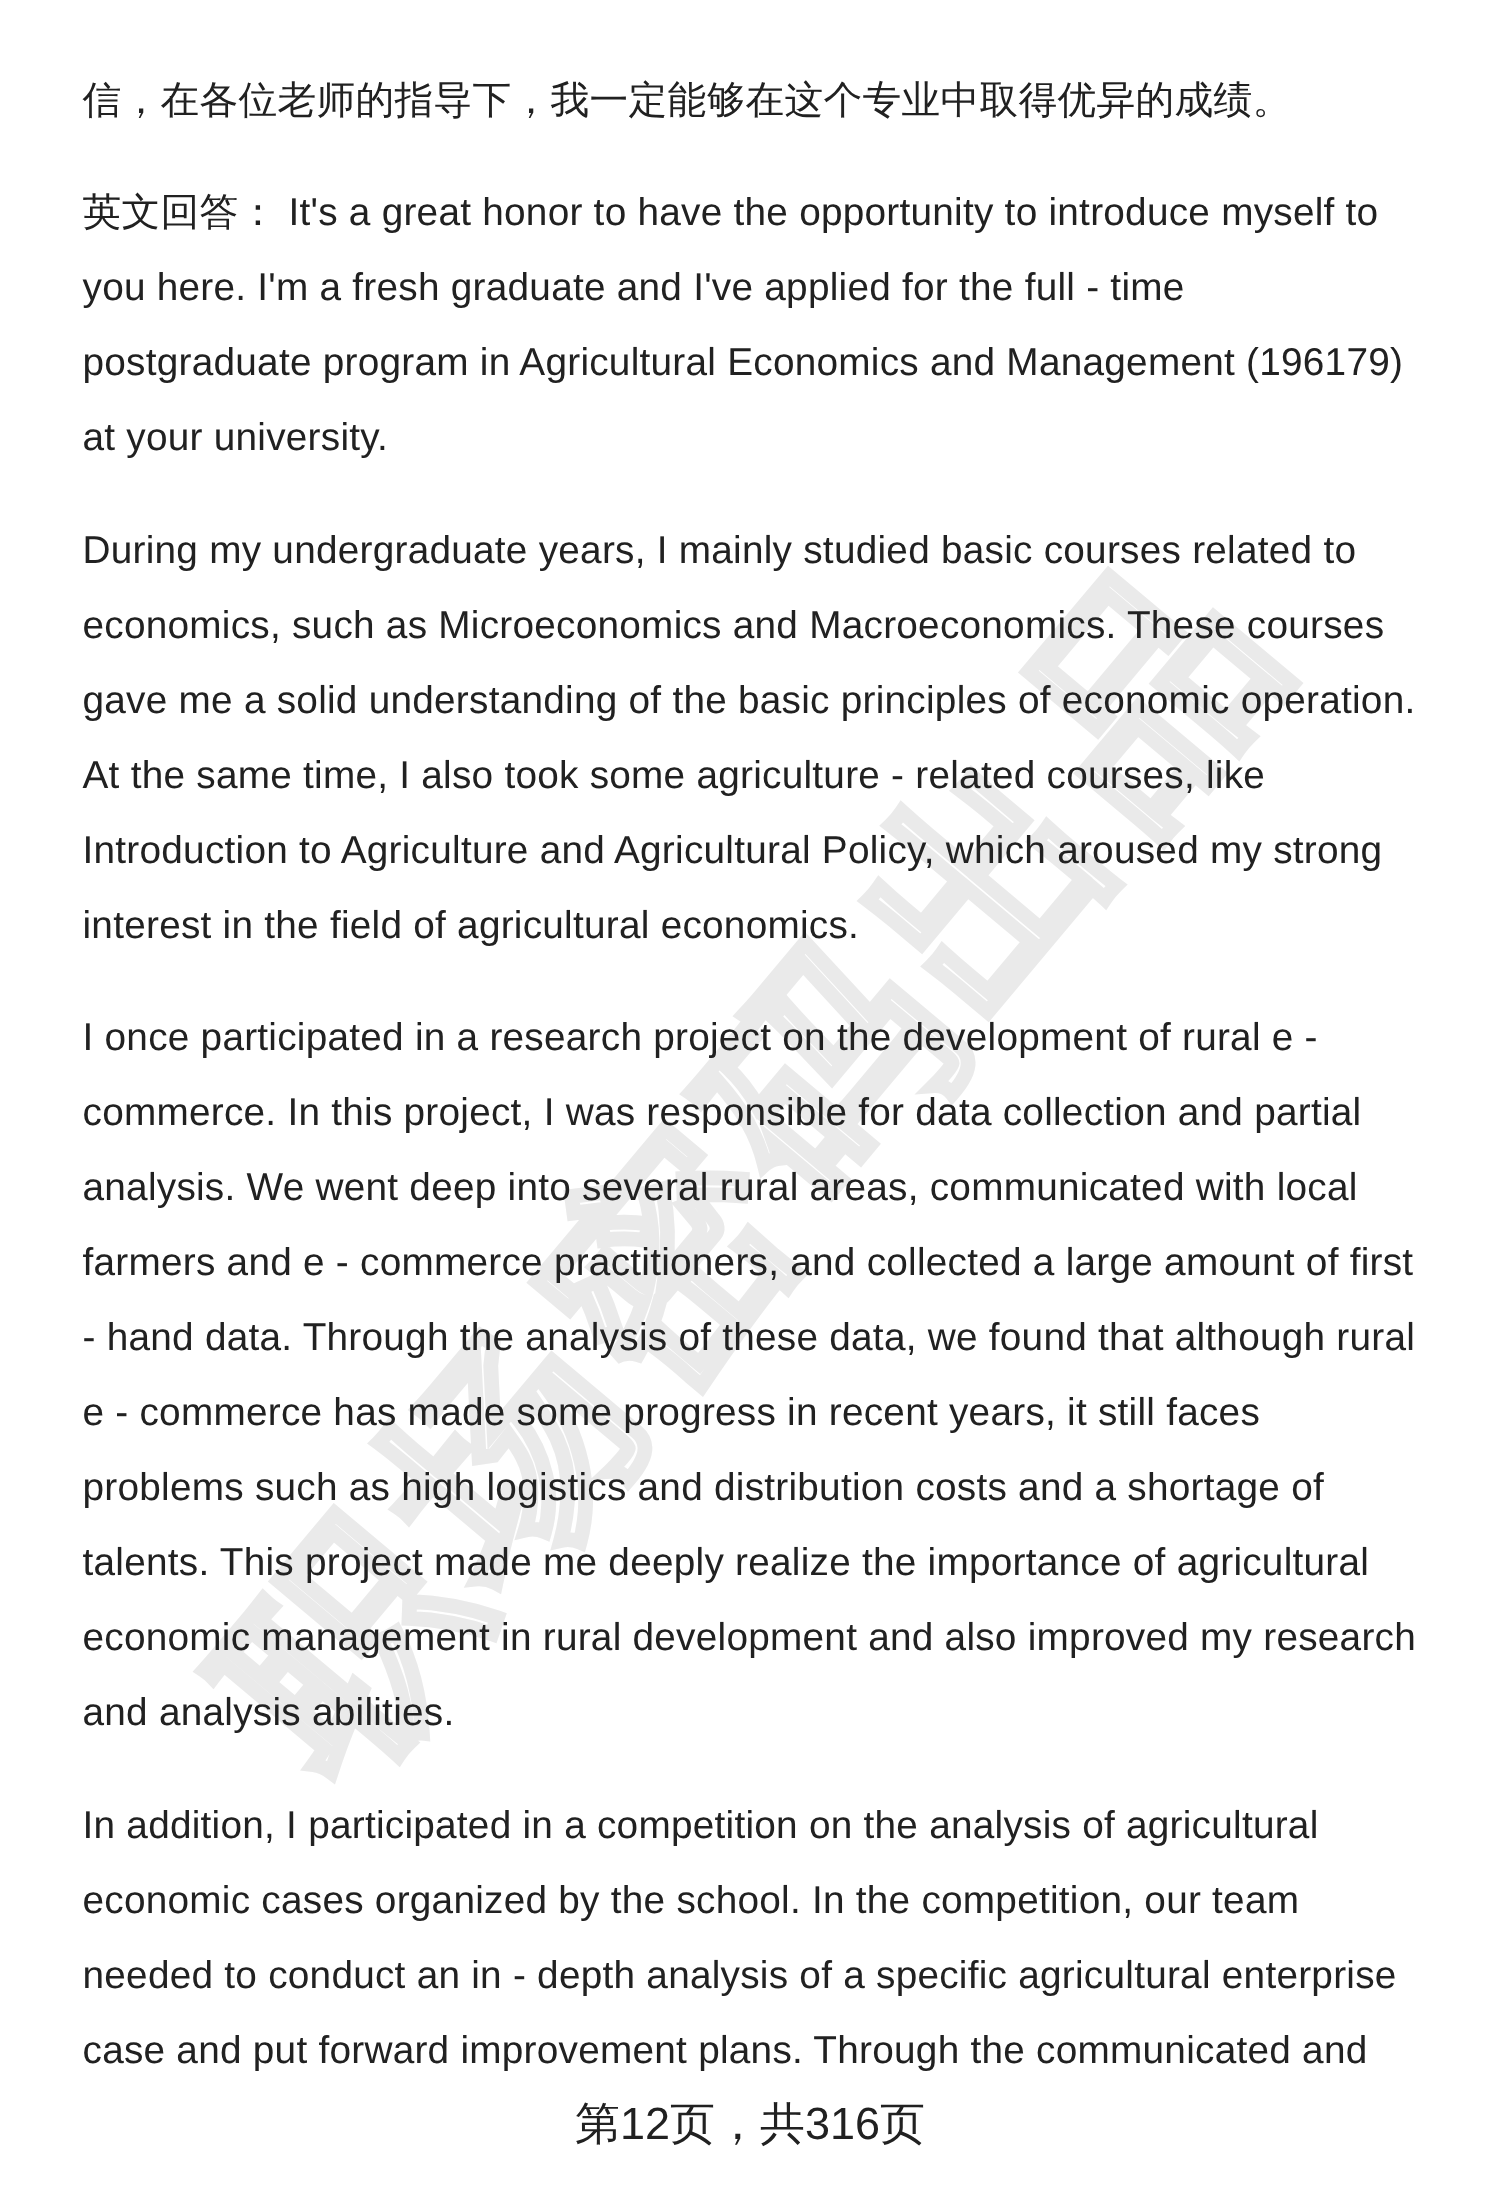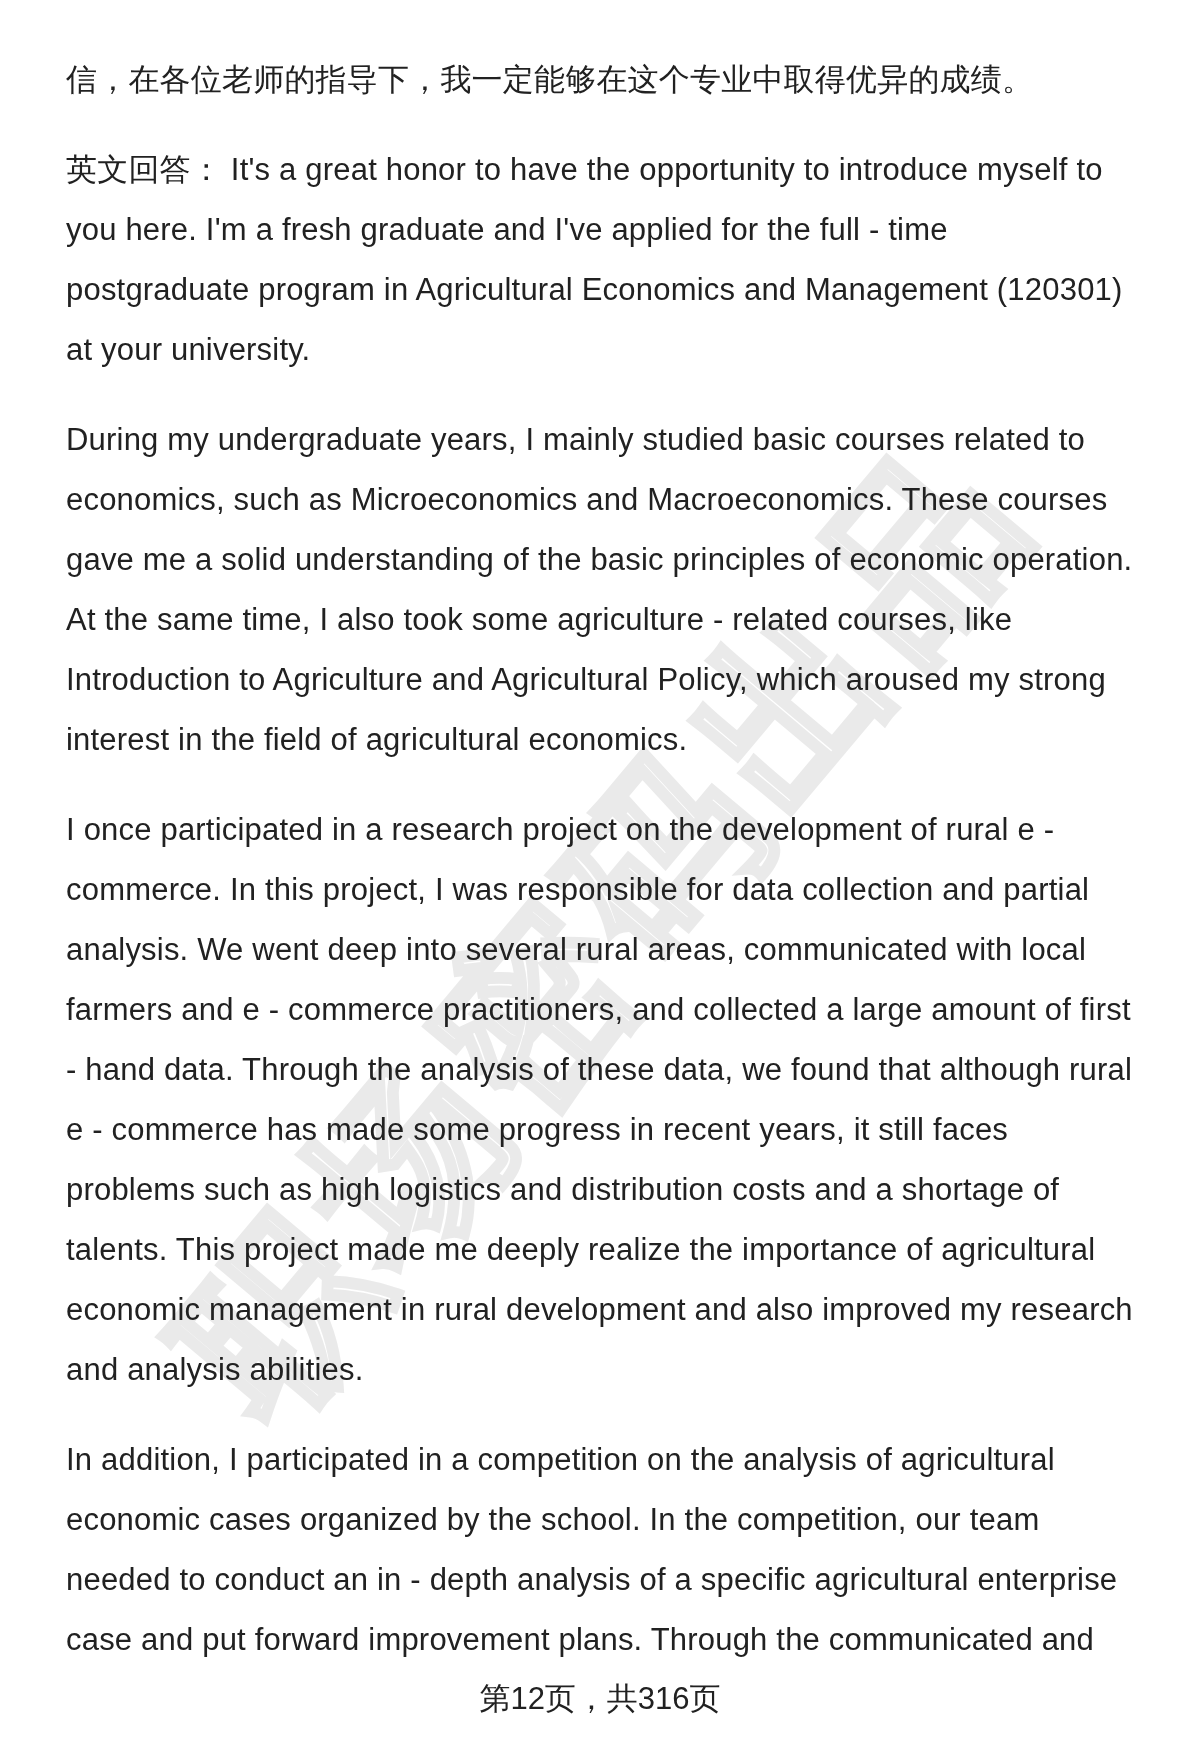"英文回答： It's a great honor" p.para { text: 120301 -> 196179 }
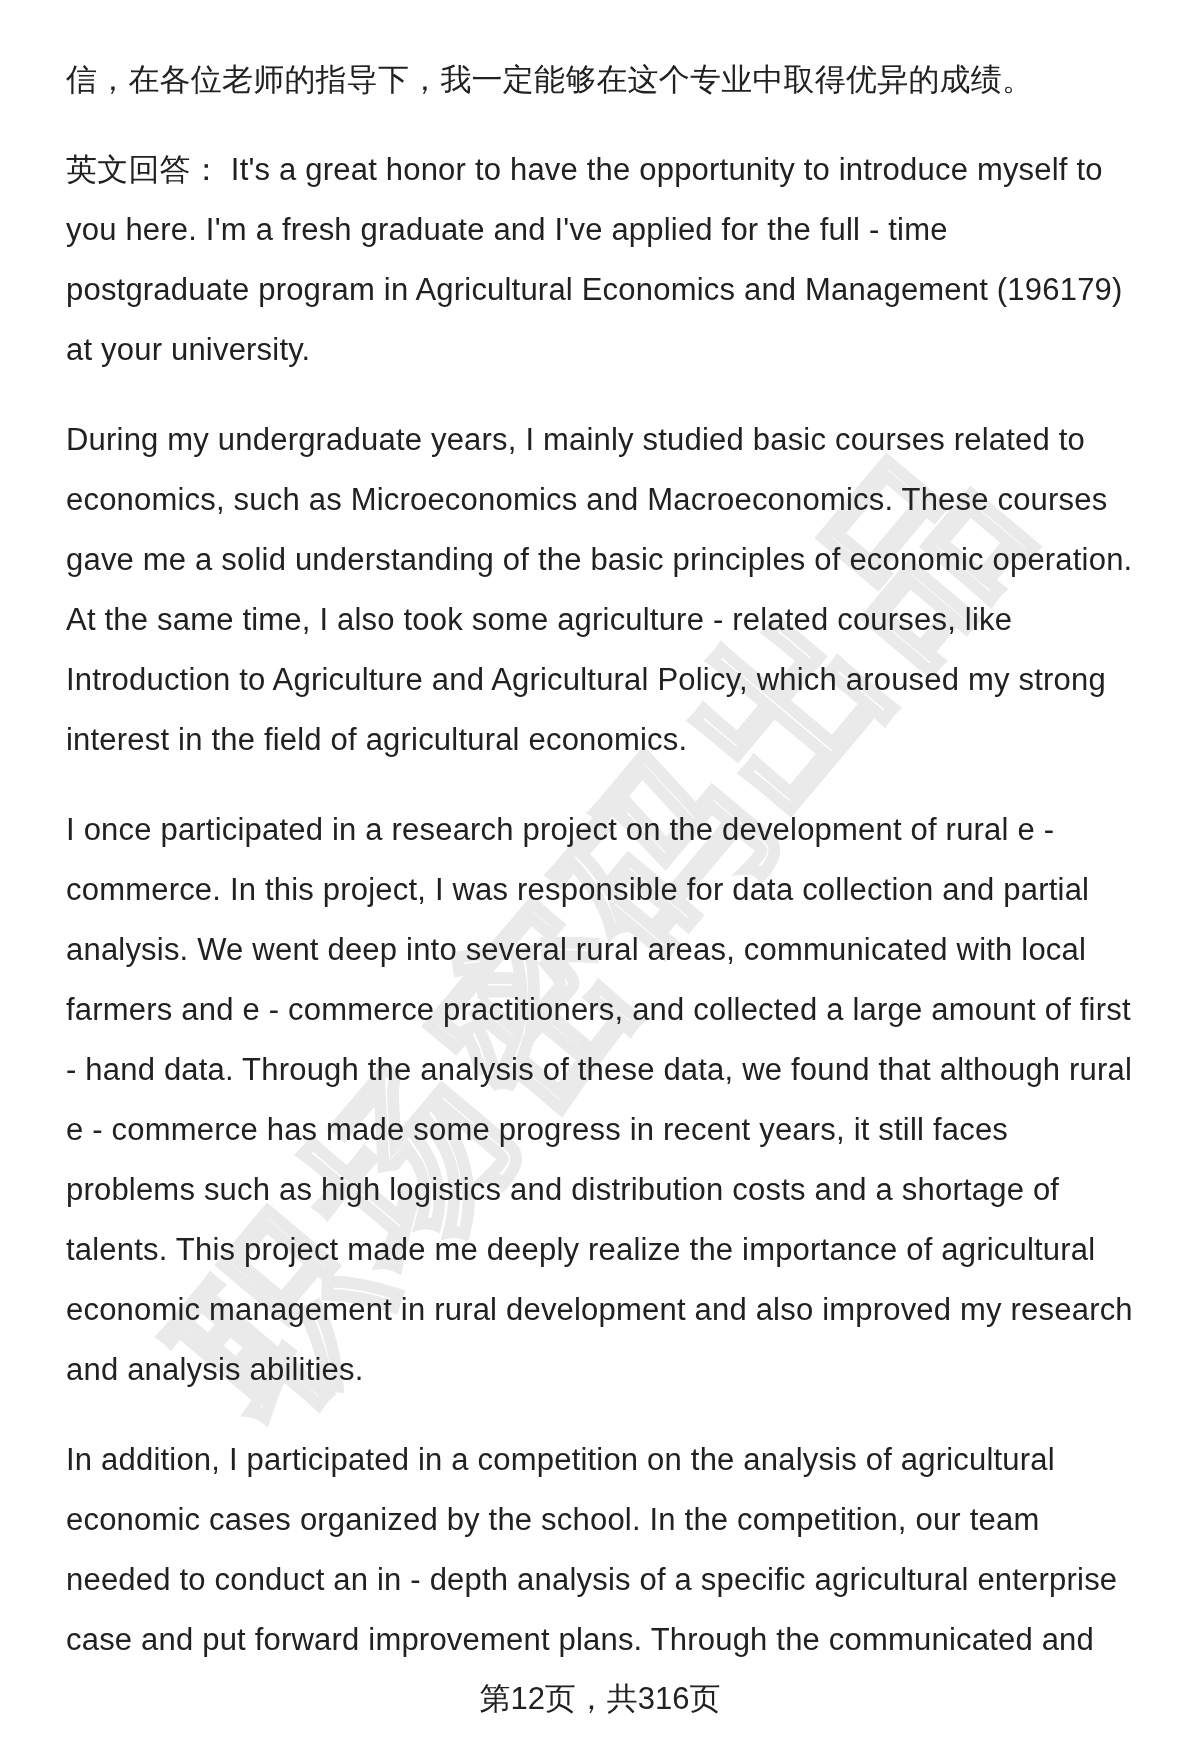"第12页，共316页" .footer { font-size: 31px -> 36px }
